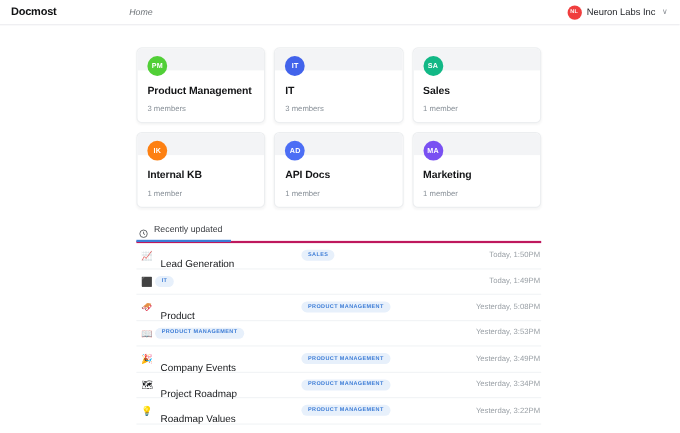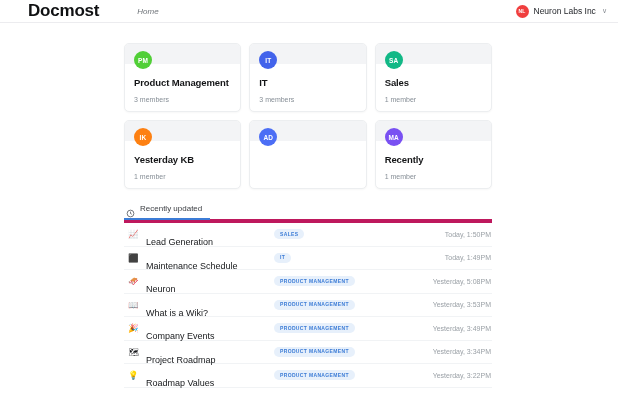"Docmost" .brand { font-size: 17px -> 10px; margin-left: 28px -> 10px }
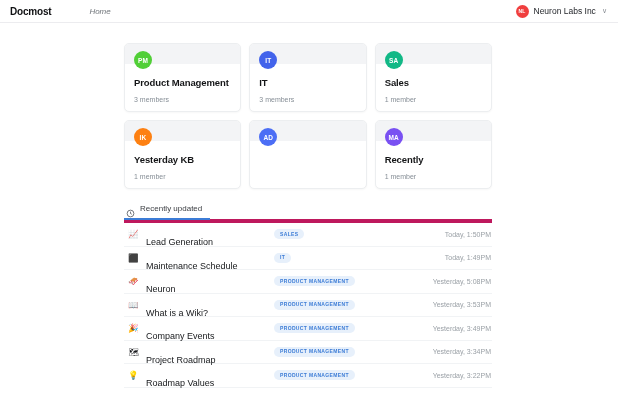"Home" .nav-home { margin-left: 38px -> 66px }
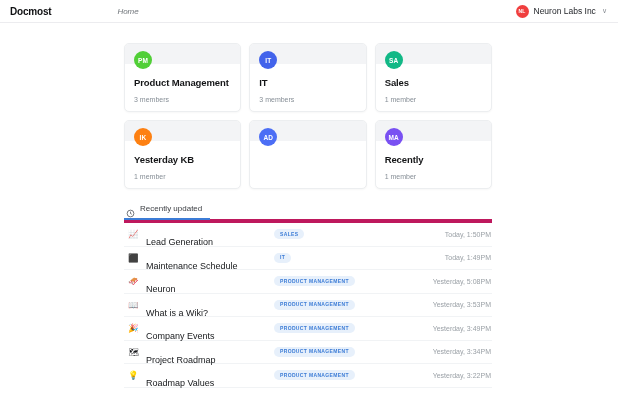"Yesterday KB" div.card-name { text: Yesterday -> Internal }
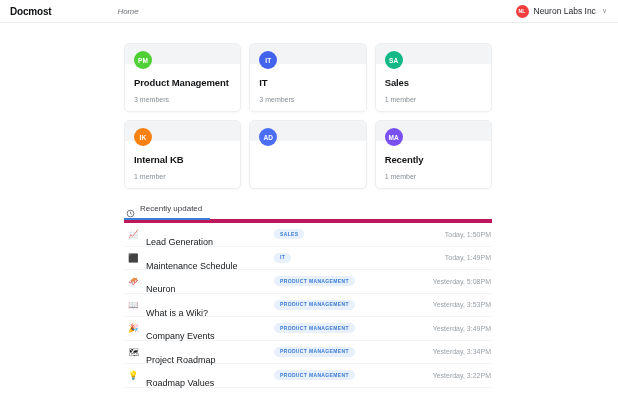"API Docs" div.card-body { html: none -> <div> <div>API Docs</div> <div>1 member</div> </div> }
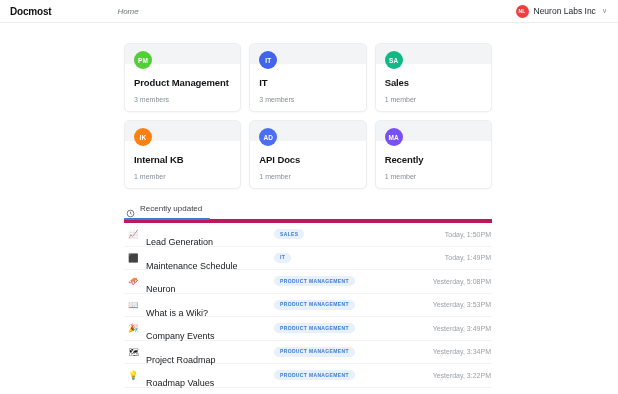"Recently" div.card-name { text: Recently -> Marketing }
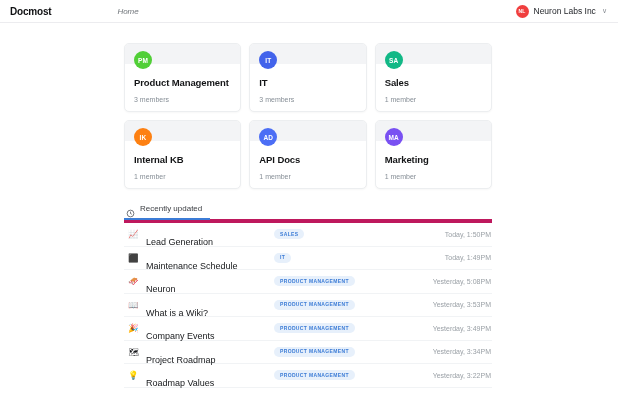"Recently updated" .tabs { border-bottom: 4px solid #be185d -> 2px solid #be185d }
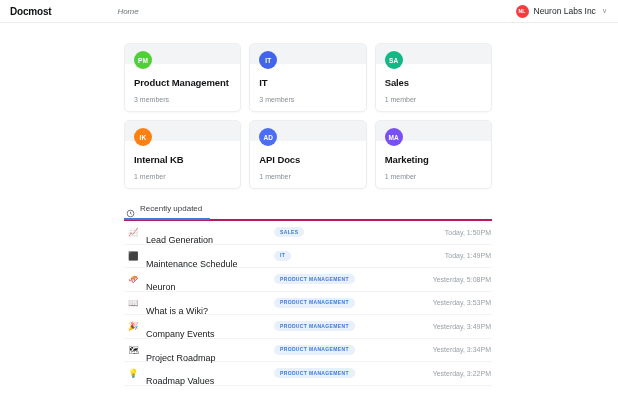"Maintenance Schedule" div.row-title { html: <div>Maintenance Schedule</div> -> none }
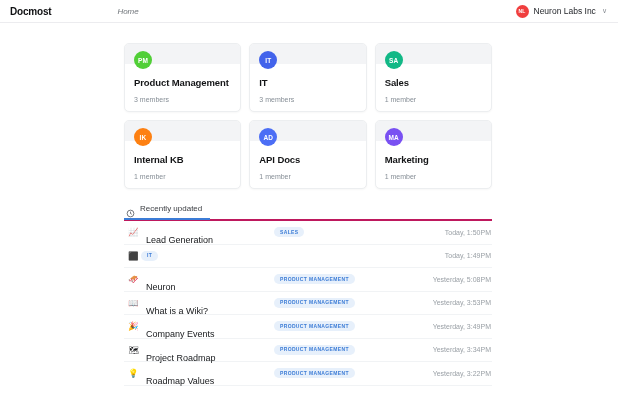"Neuron" div.row-title { text: Neuron -> Product }
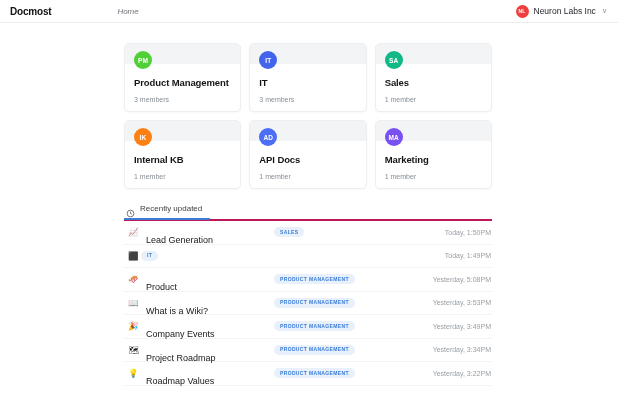"What is a Wiki?" div.row-title { html: <div>What is a Wiki?</div> -> none }
